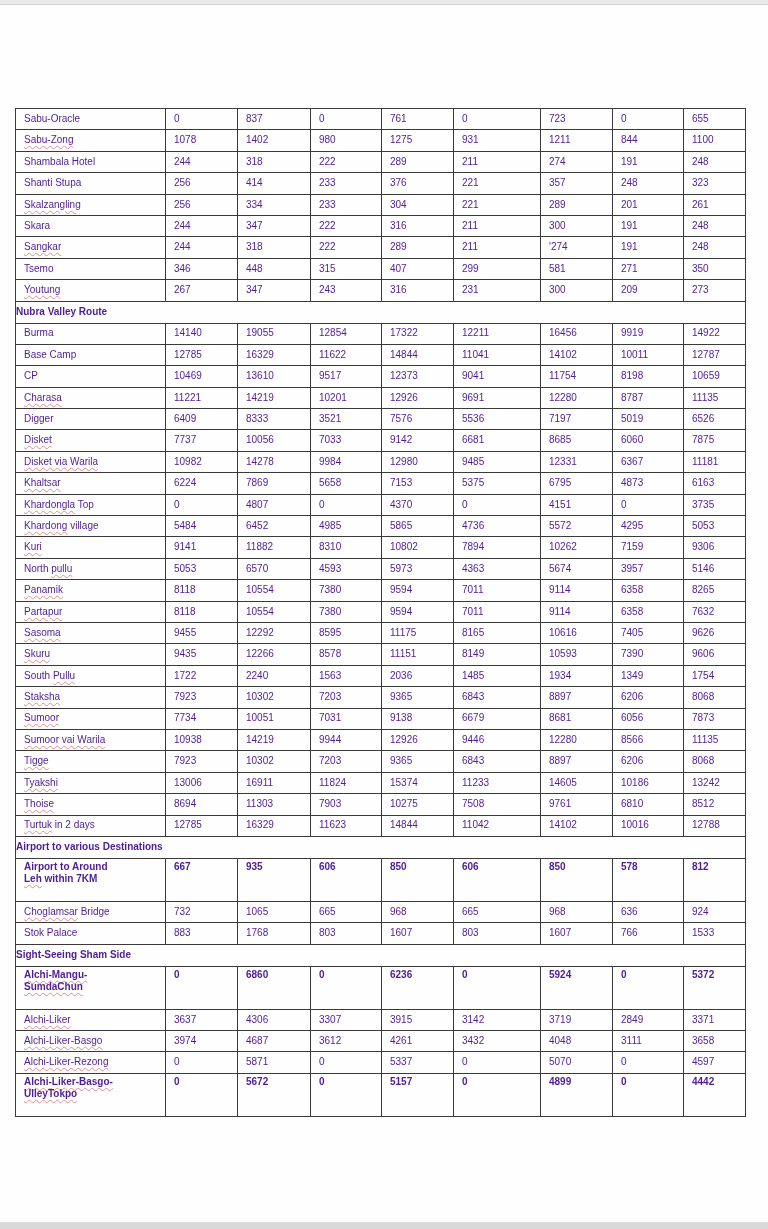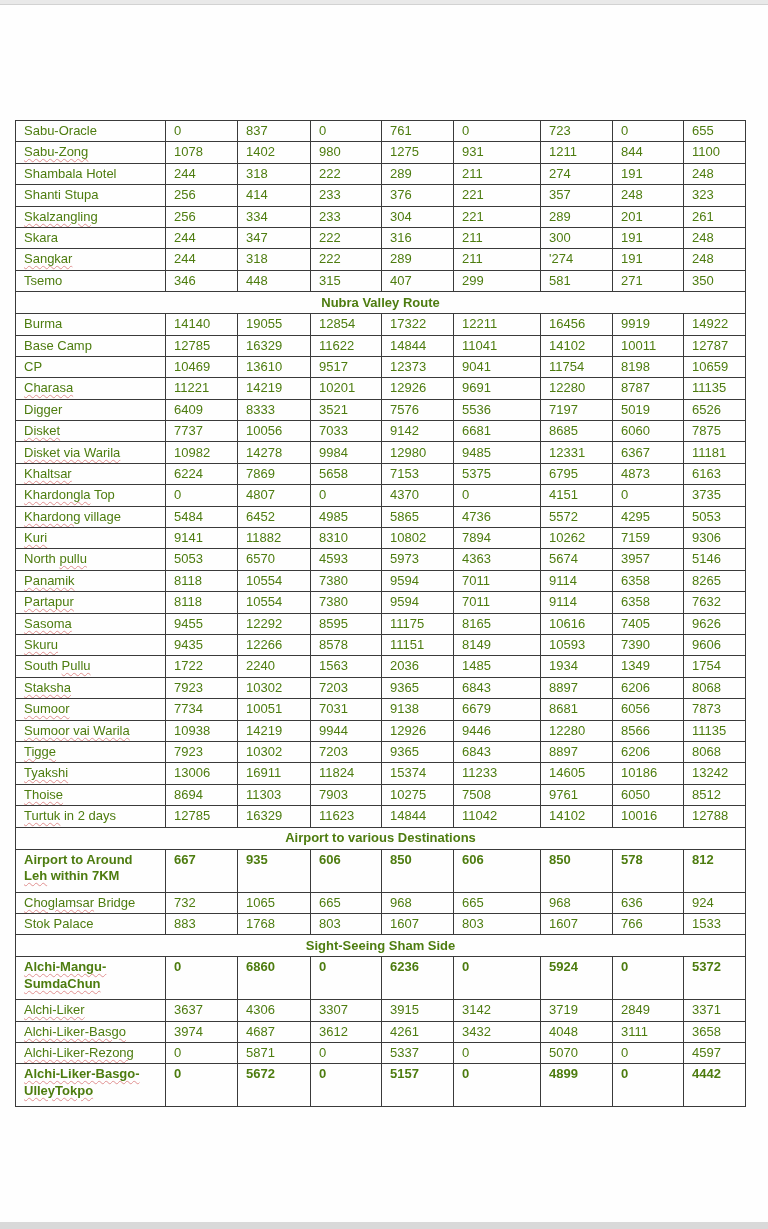"Sabu-Oracle" table.rates { color: #4d7c0f -> #4c1d95; font-size: 13px -> 10px; top: 120px -> 108px }
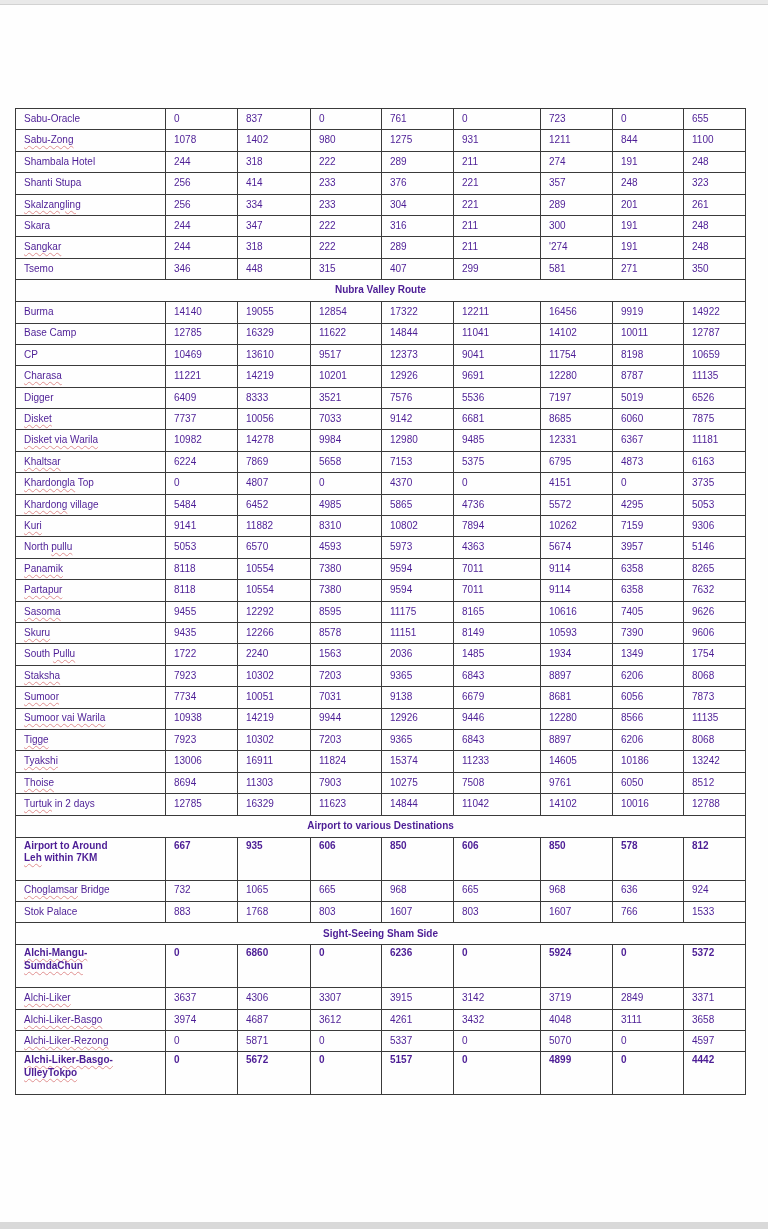"Youtung" tr { html: none -> <tr> <td><span>Youtung</span></td> <td>267</td> <td>347</td> <td>243</td> <td>316</td> <td>231</td> <td>300</td> <td>209</td> <td>273</td> </tr> }
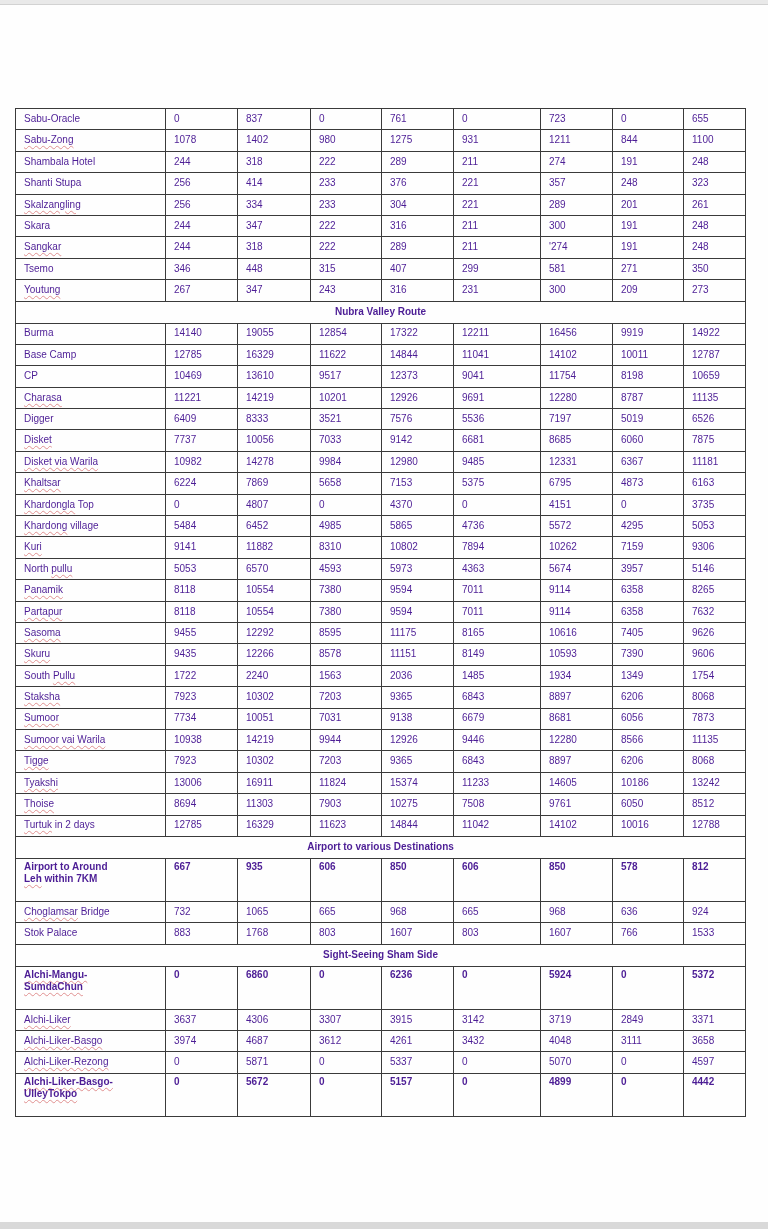"Nubra Valley Route" table.rates td.section-hdr { text-align: center -> left }
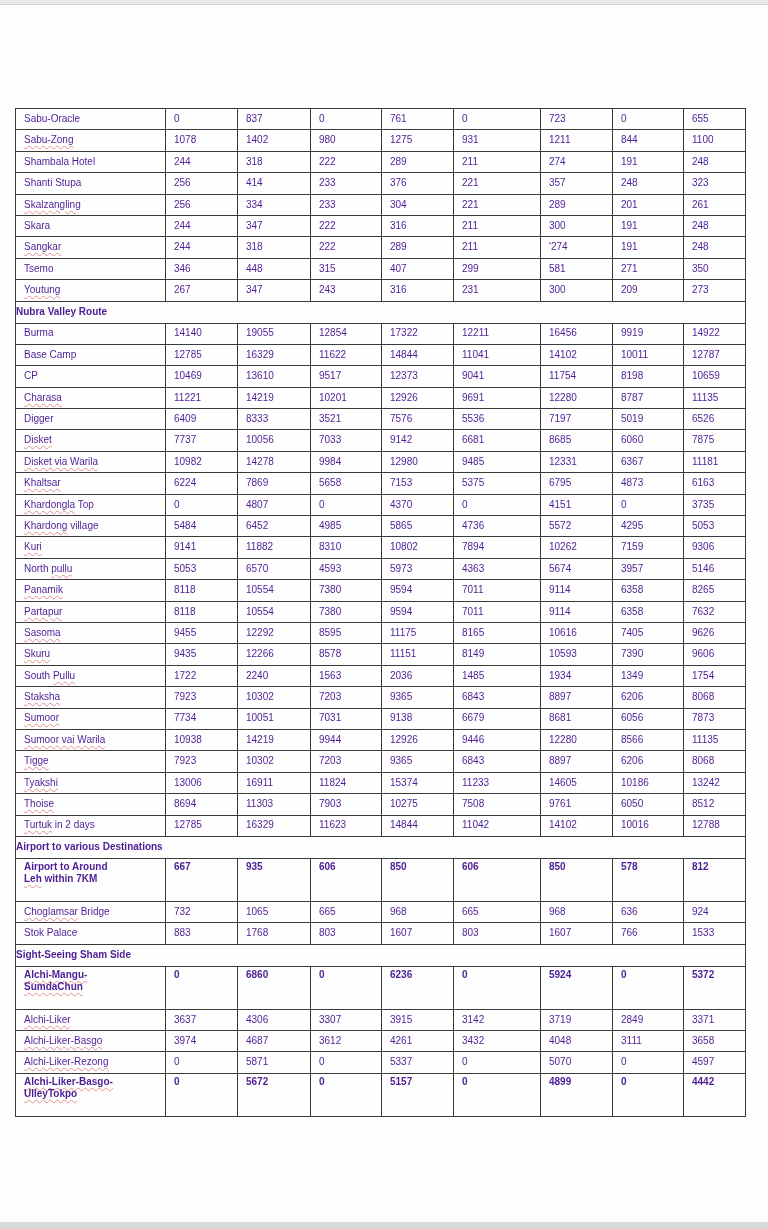"6050" td { text: 6050 -> 6810 }
